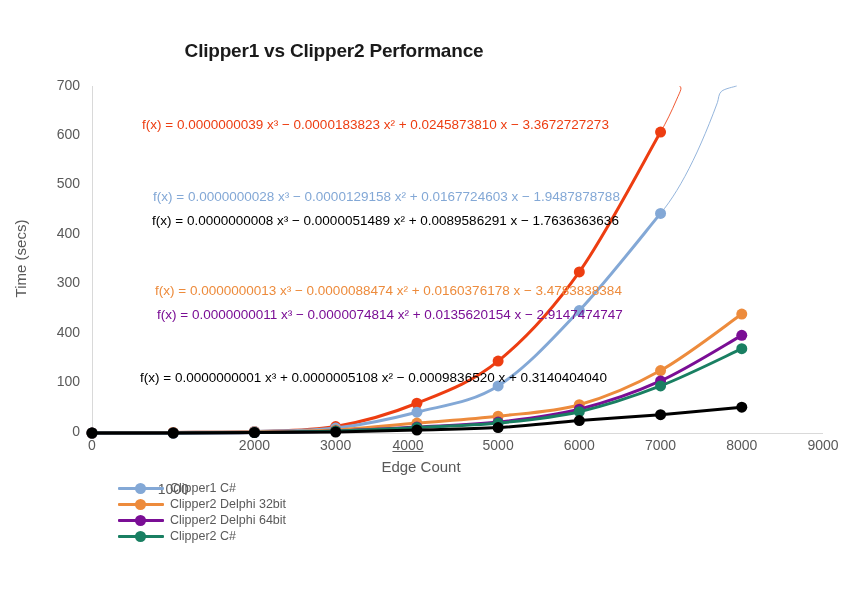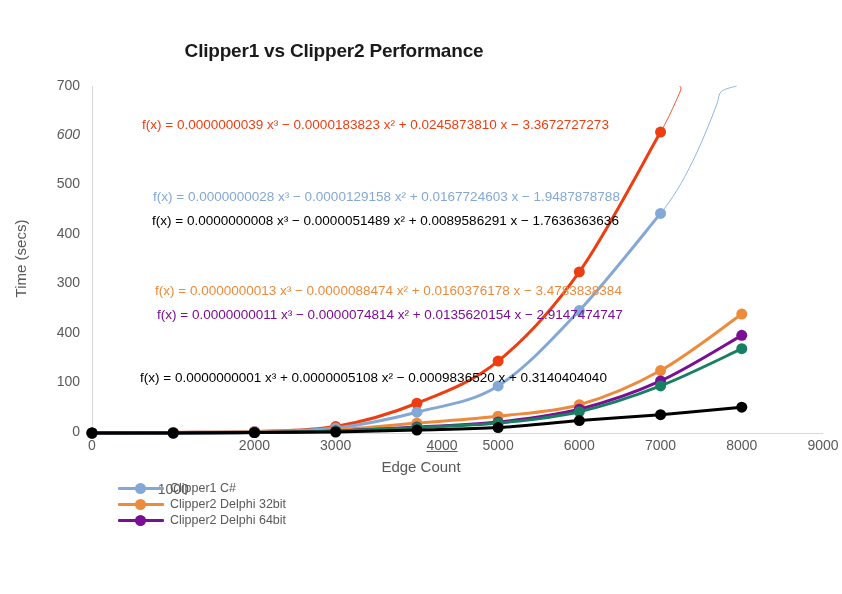"600" div.ylabel { font-style: italic -> none }
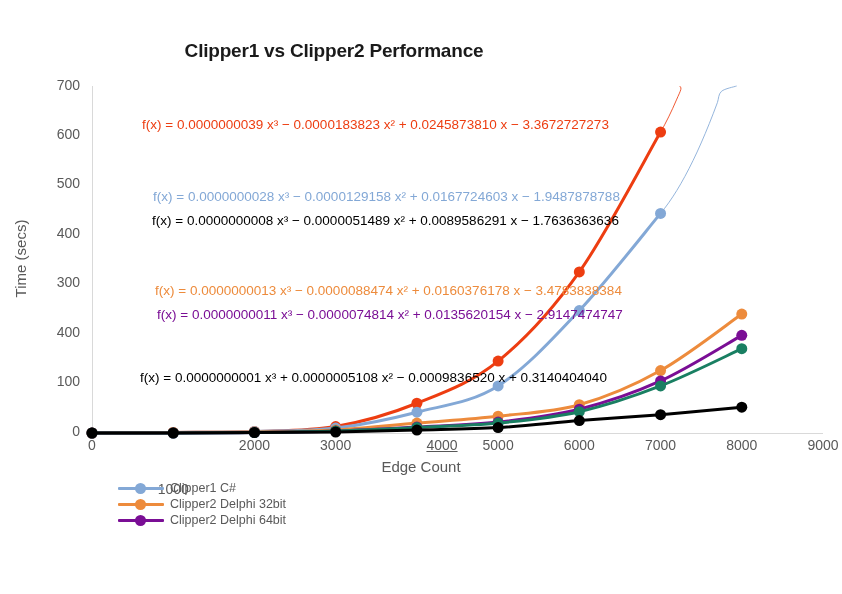"4000" div.xlabel { left: 442px -> 408px }
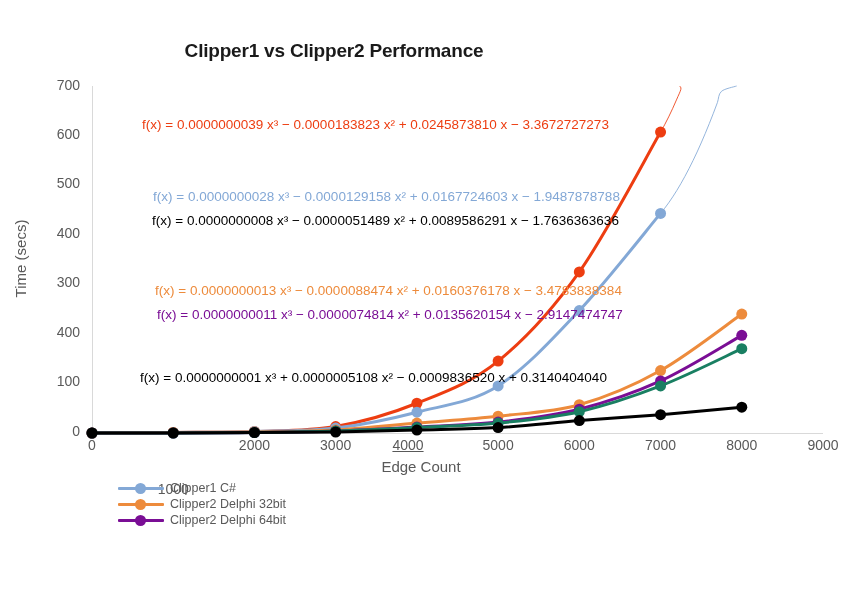"Clipper2 C#" div.legend-row { html: none -> <div> <span> <span></span> <span></span> </span> <span>Clipper2 C#</span> </div> }
